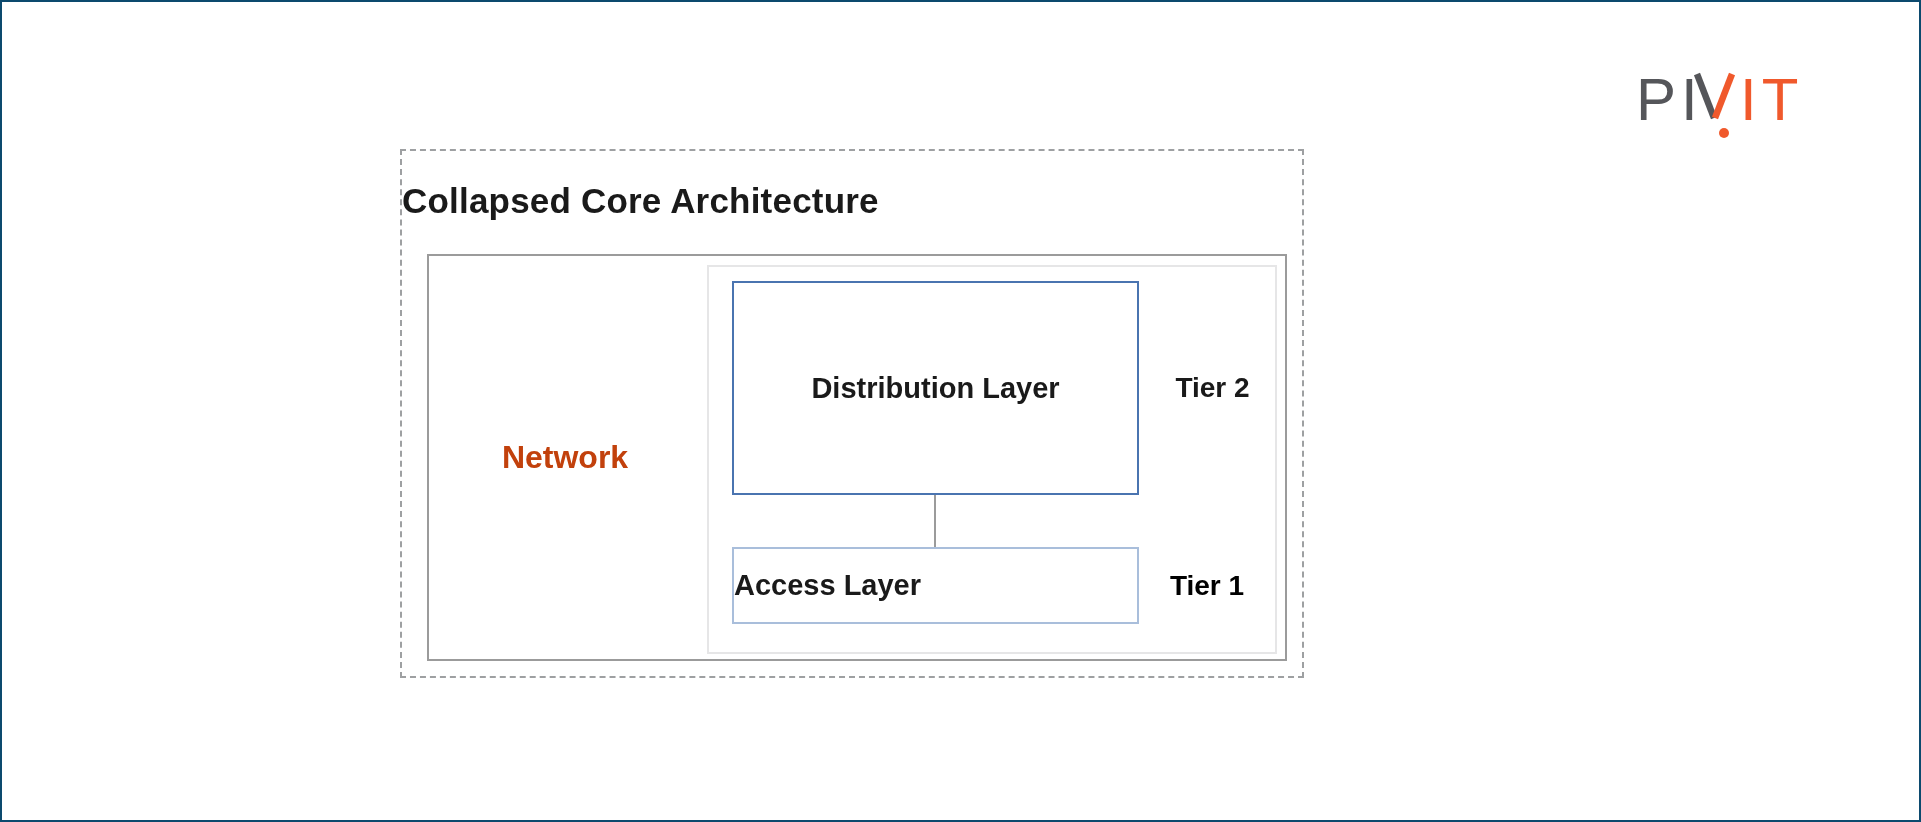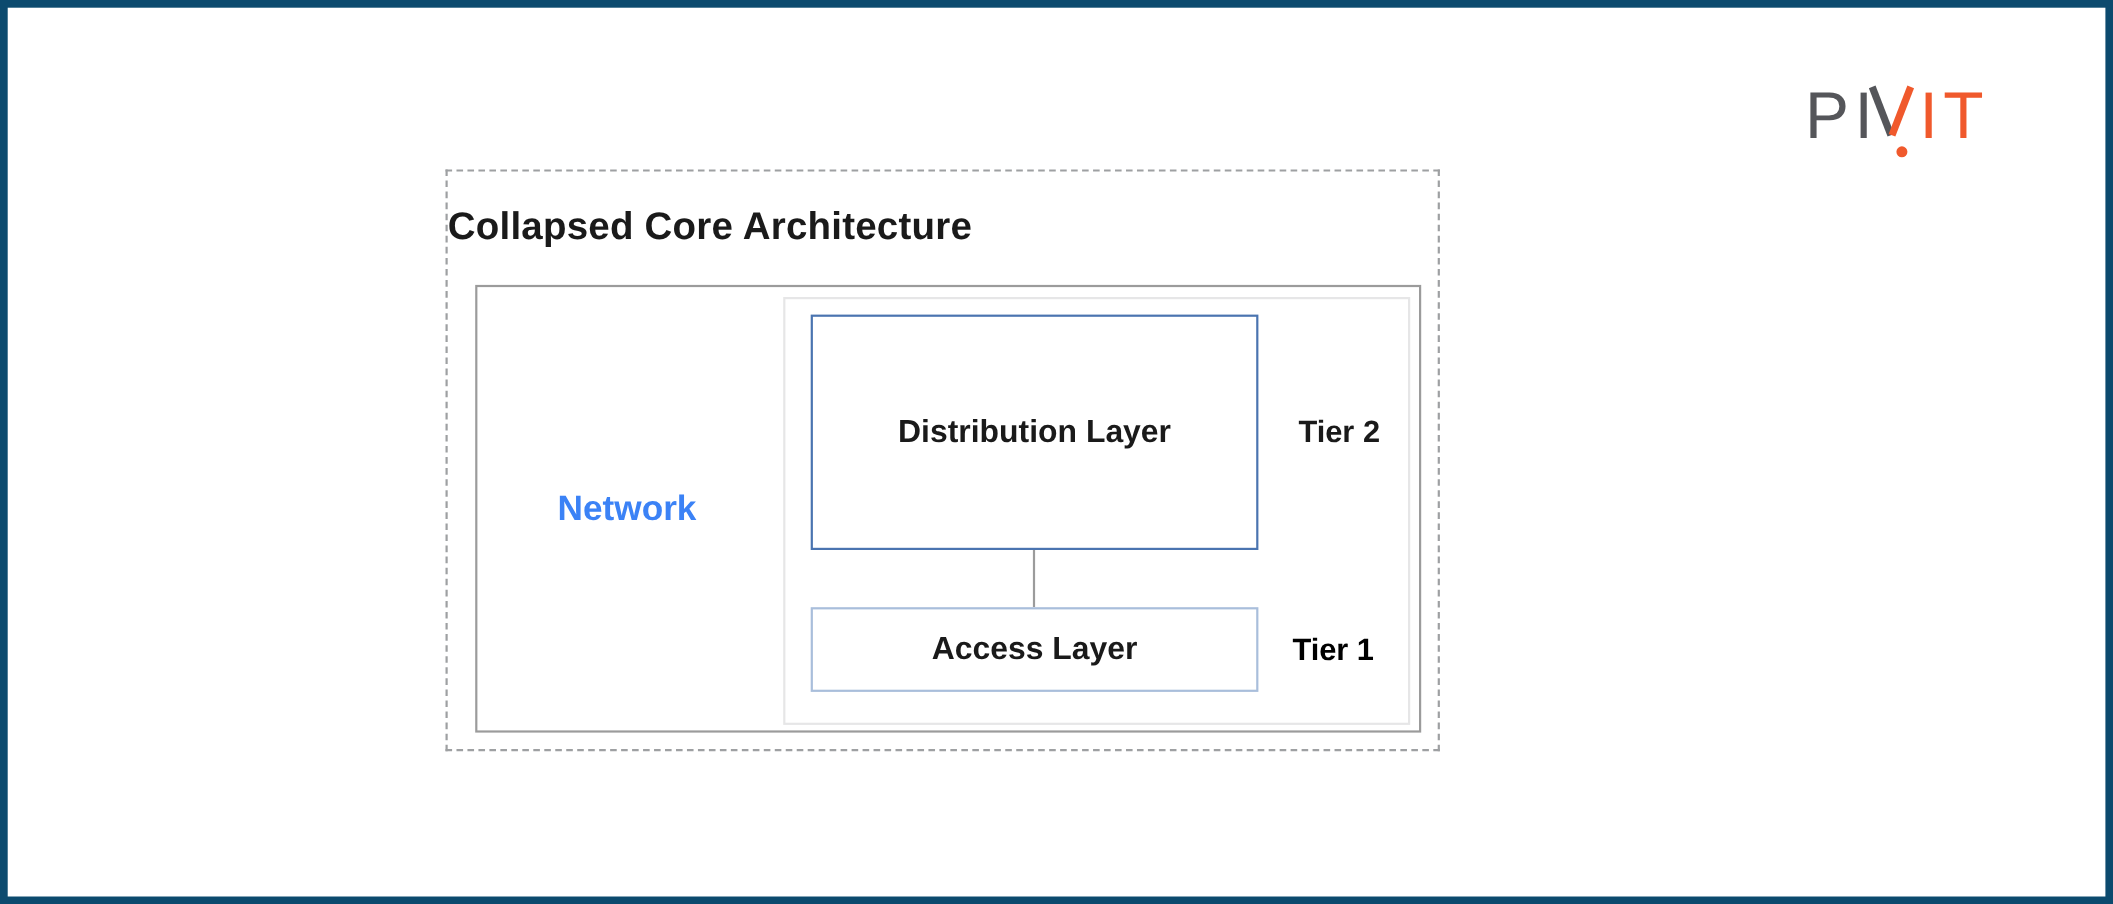"PI" .page { border: 7px solid #0c4a6e -> 2px solid #0c4a6e }
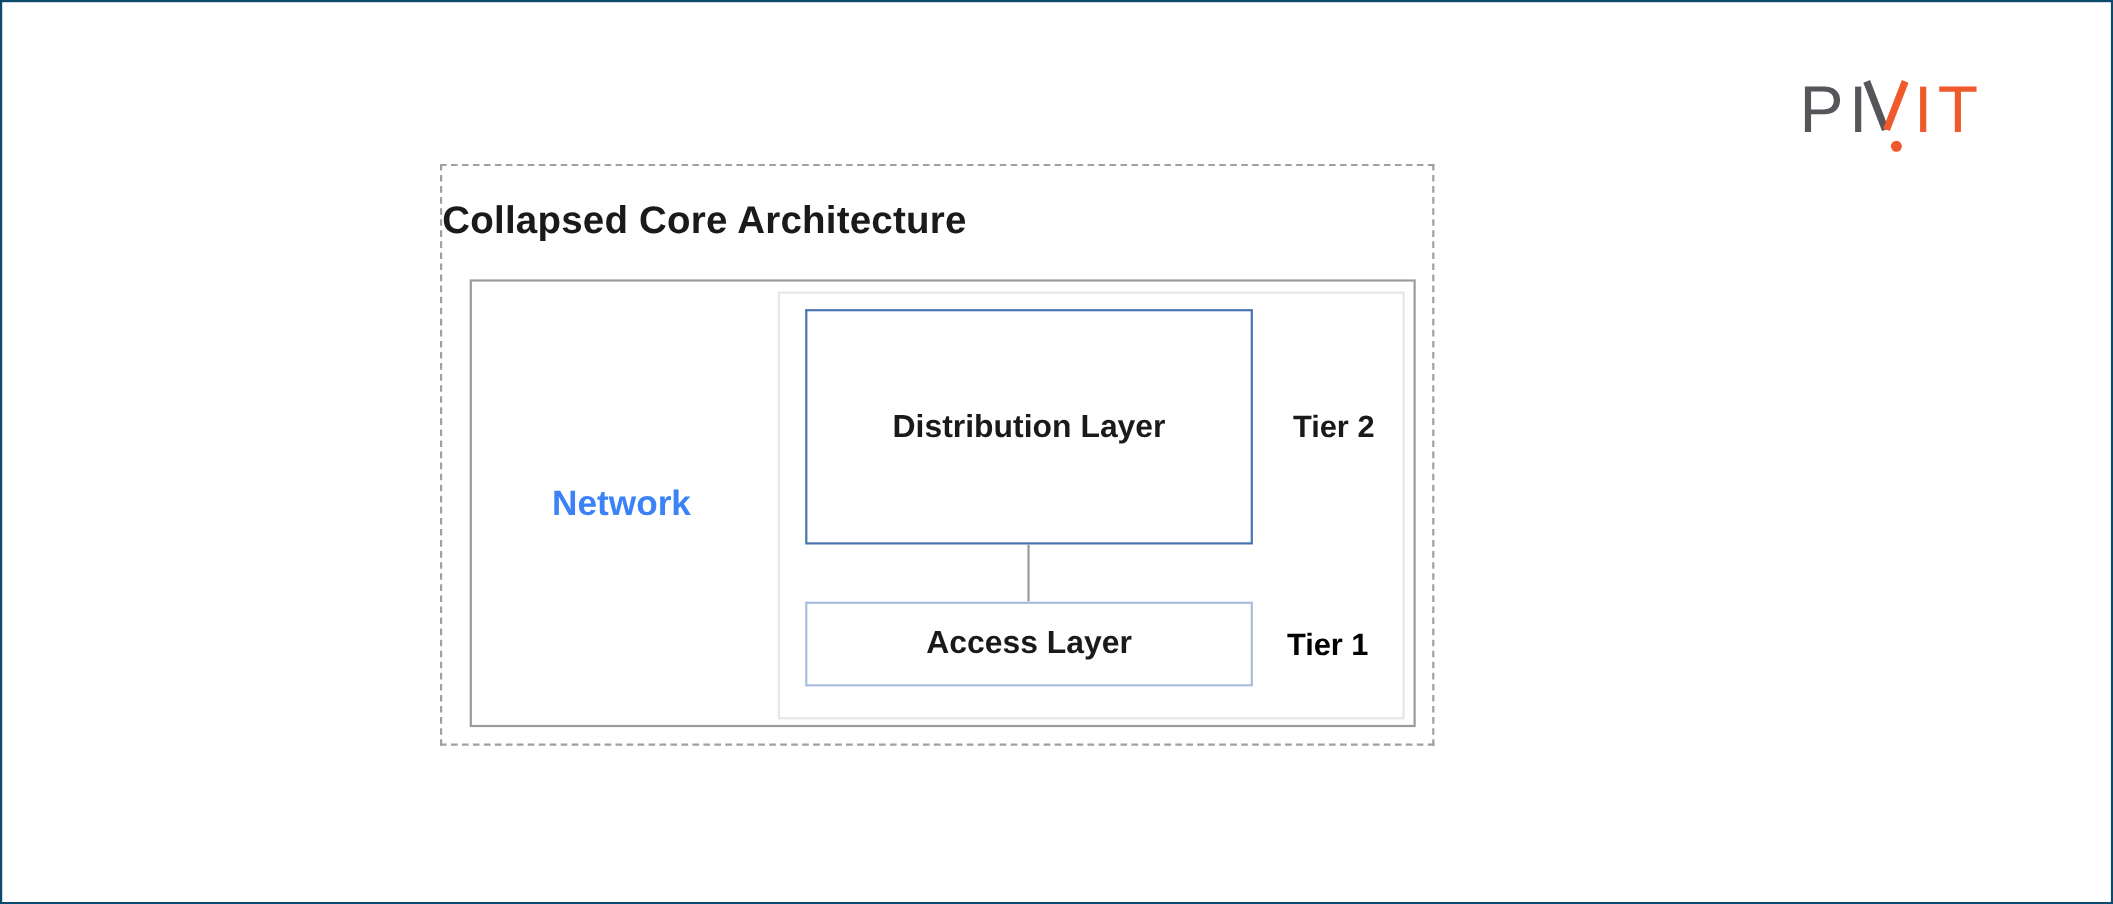"Network" .network-label { color: #3b82f6 -> #c2410c }
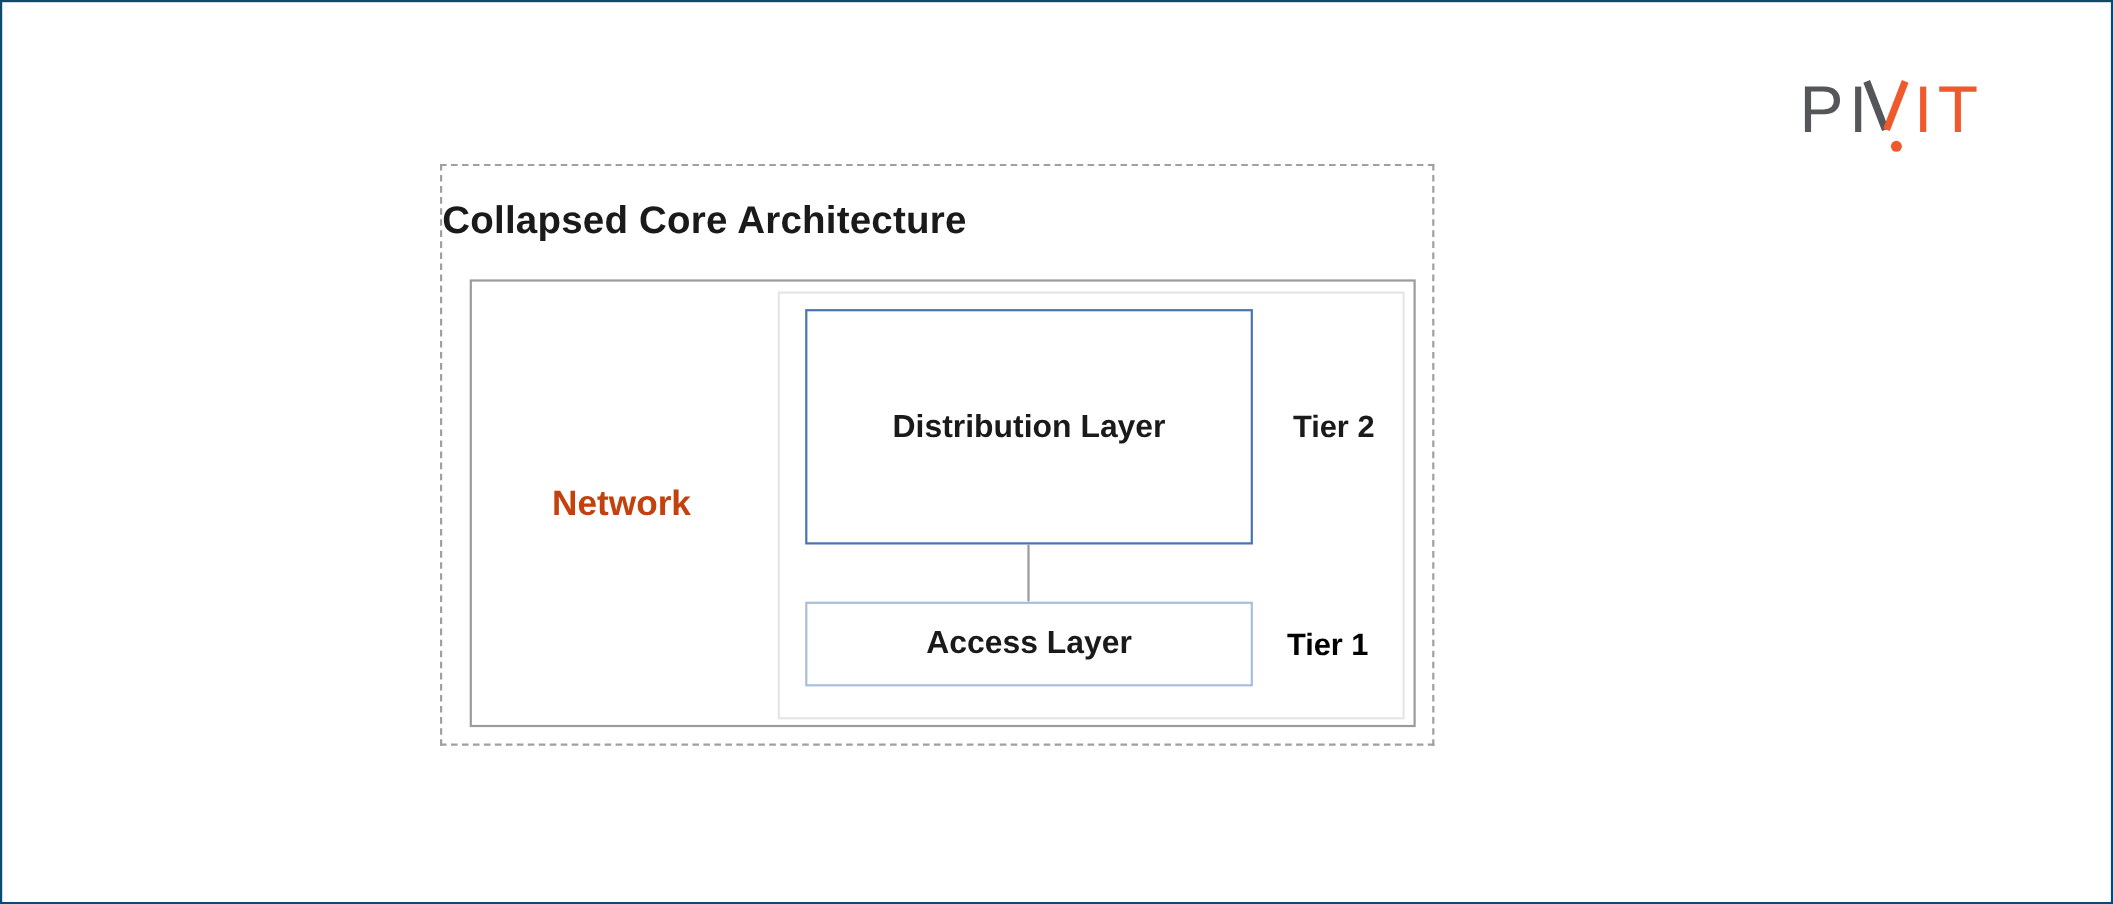"Access Layer" .access-box { justify-content: center -> flex-start }
